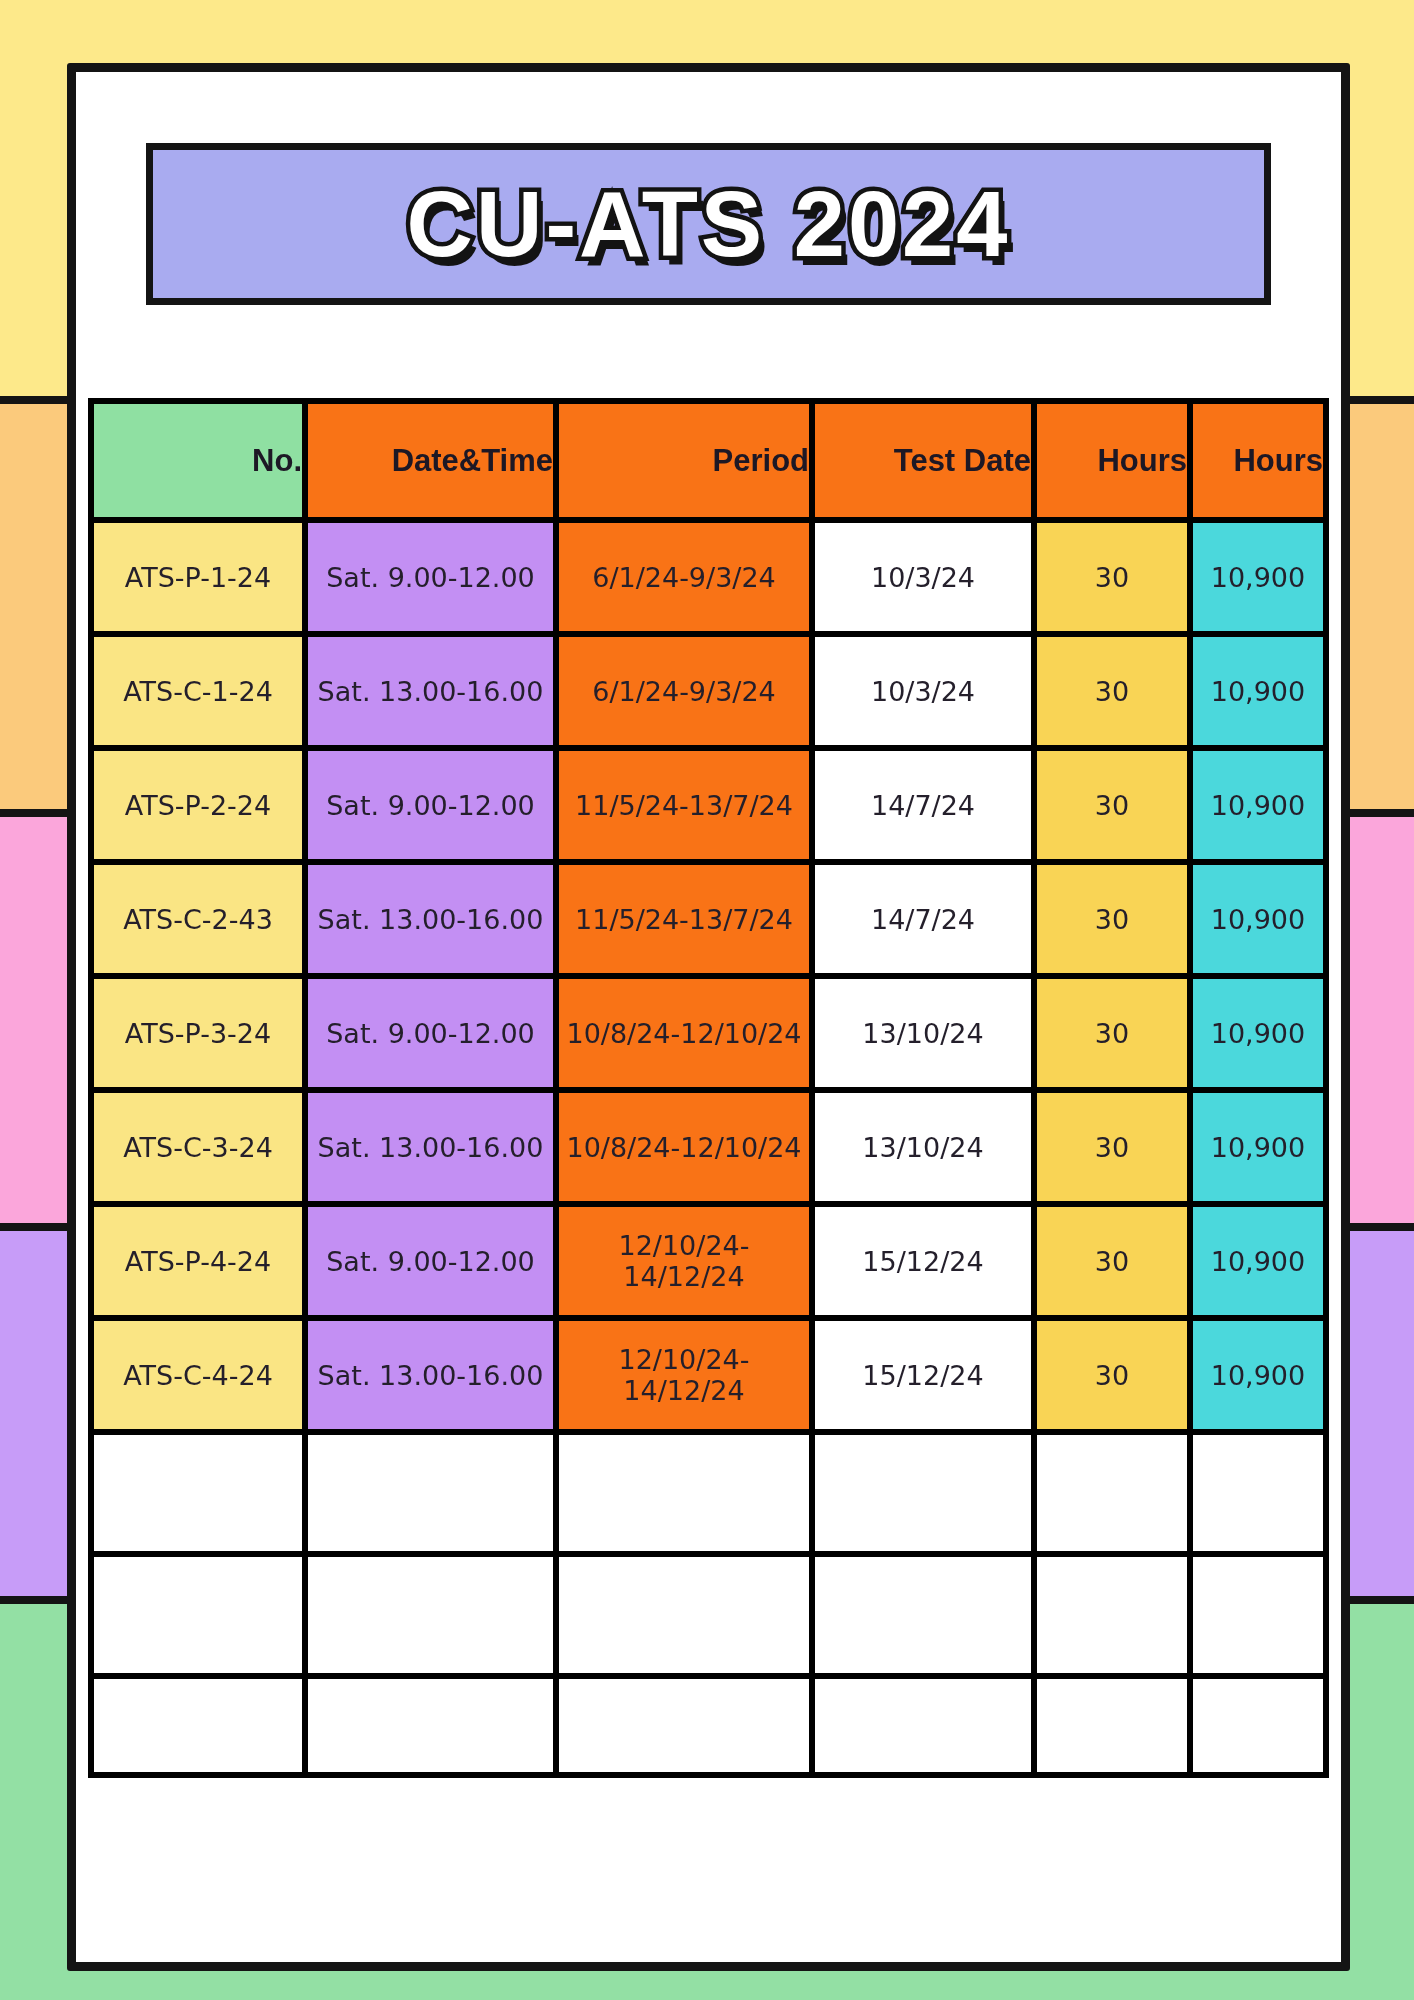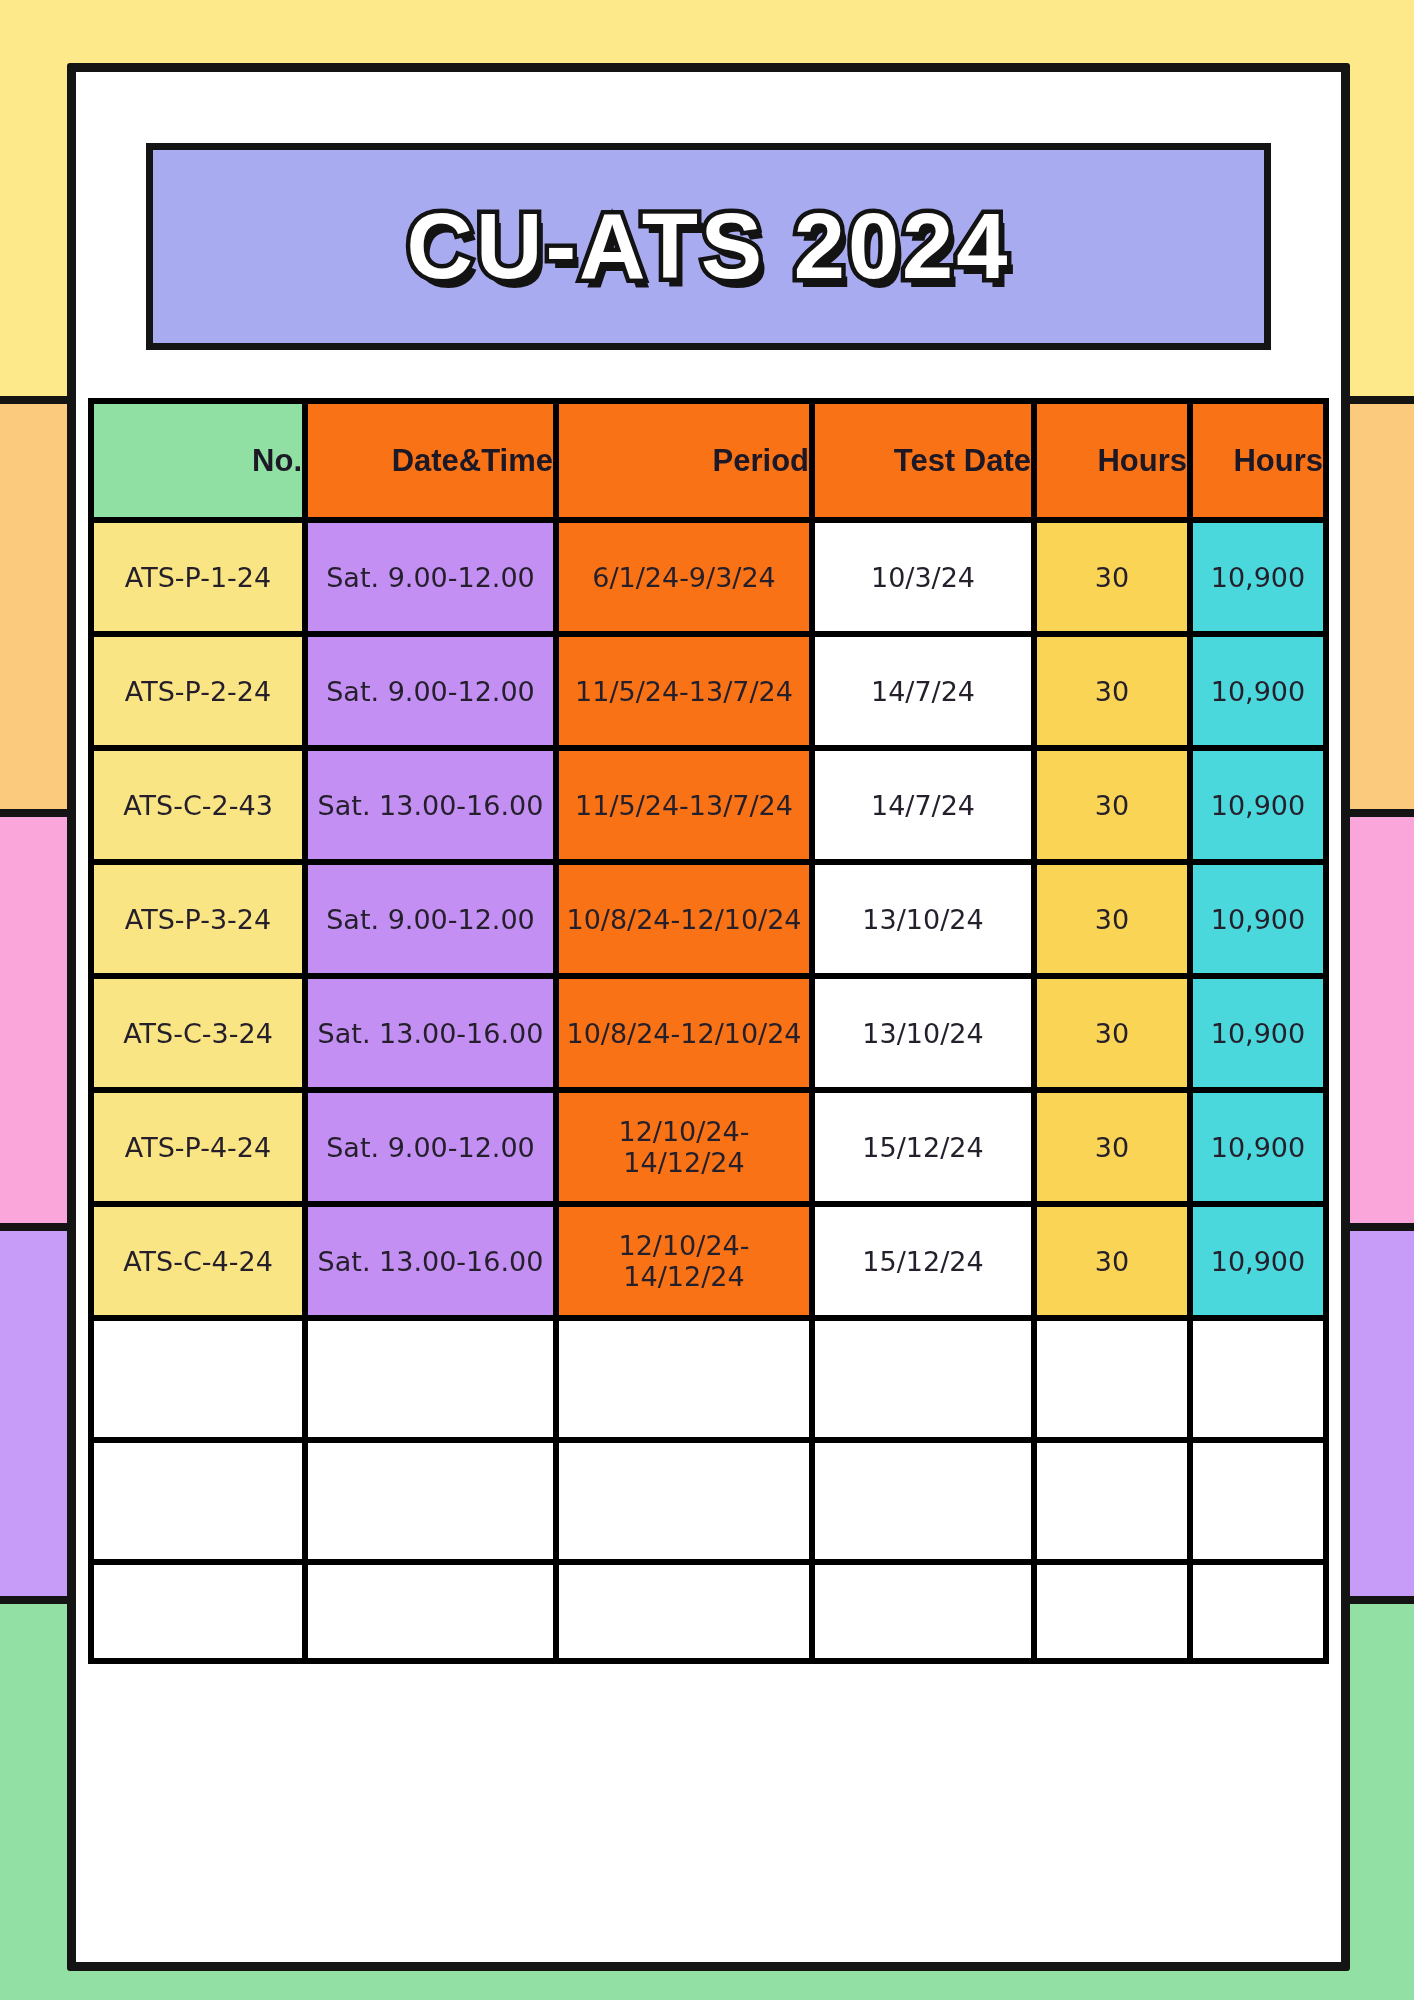"CU-ATS 2024" .banner { height: 207px -> 162px }
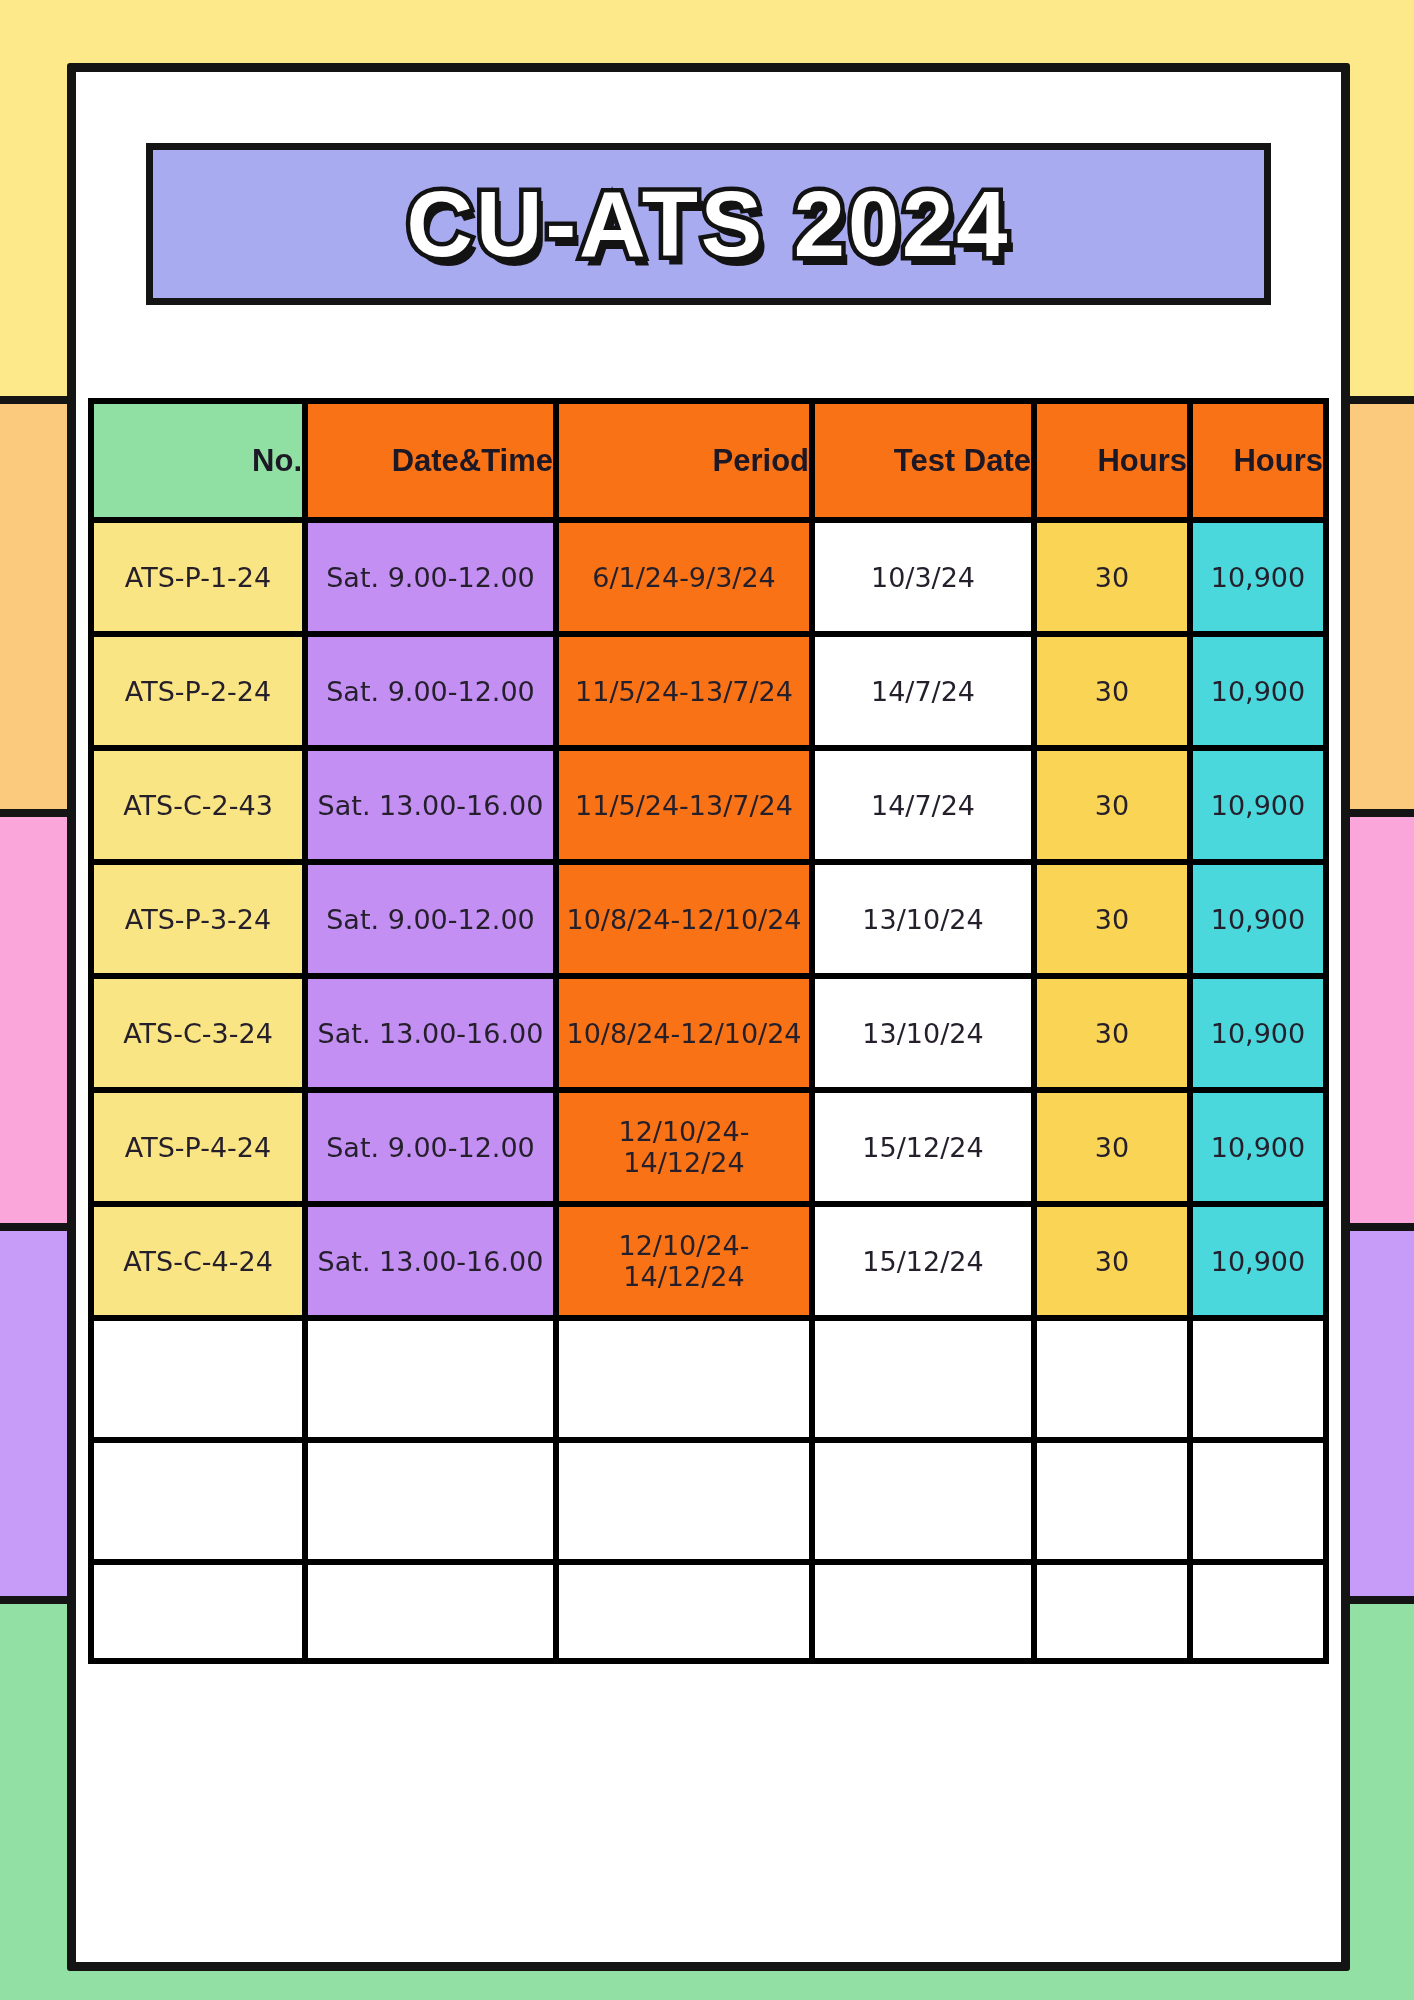"ATS-C-1-24" tr { html: none -> <tr> <td>ATS-C-1-24</td> <td>Sat. 13.00-16.00</td> <td>6/1/24-9/3/24</td> <td>10/3/24</td> <td>30</td> <td>10,900</td> </tr> }
